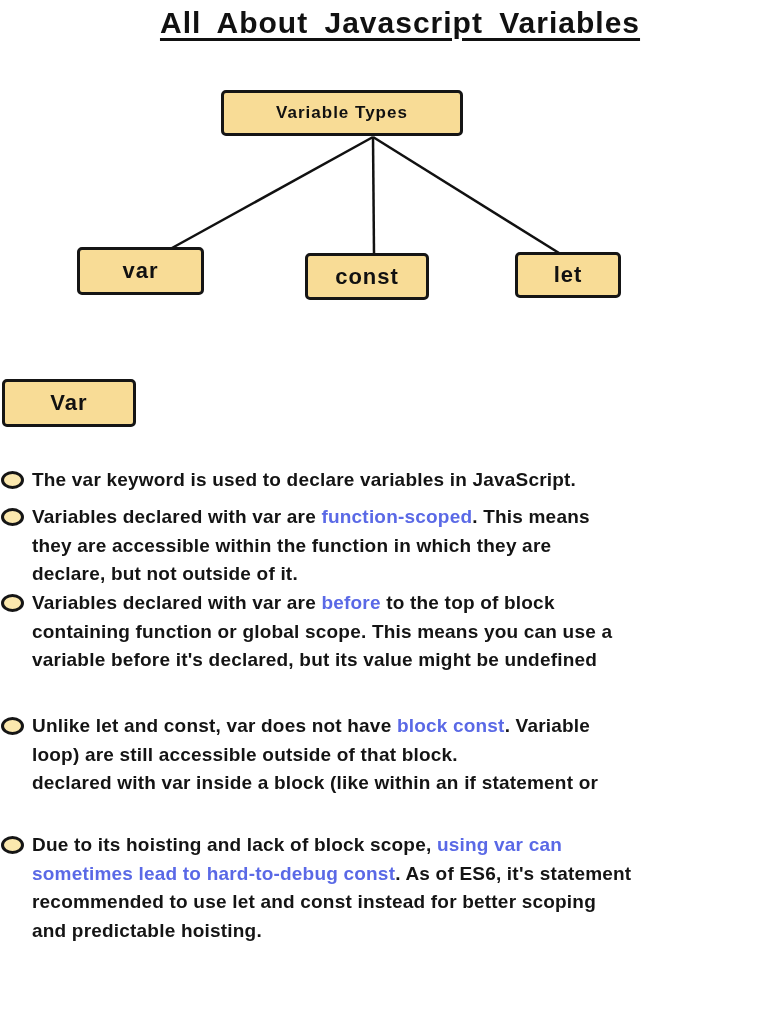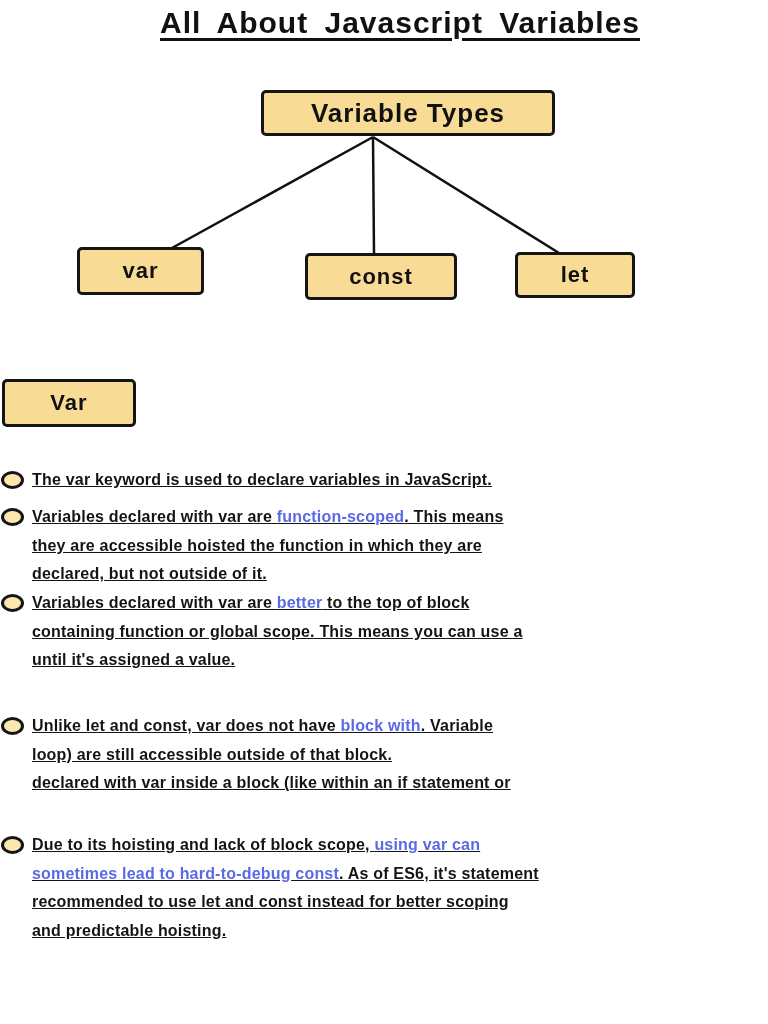"Variable Types" .node-root { font-size: 26px -> 17px; margin-left: 40px -> none; width: 294px -> 242px }
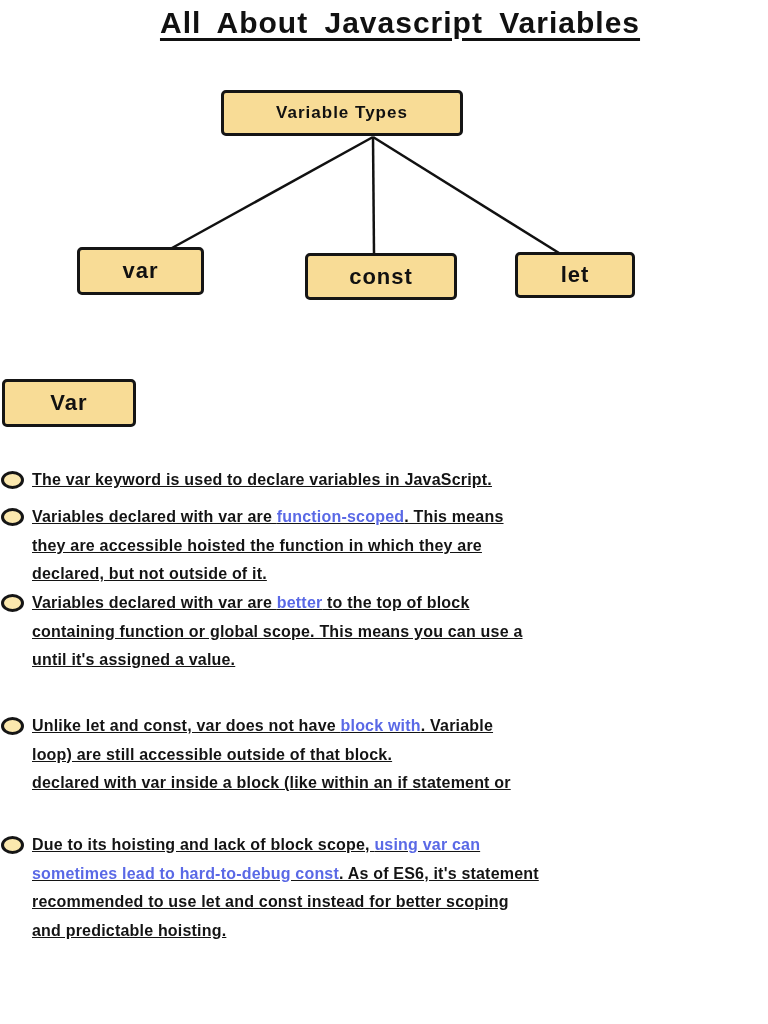"const" .node-const { width: 152px -> 124px }
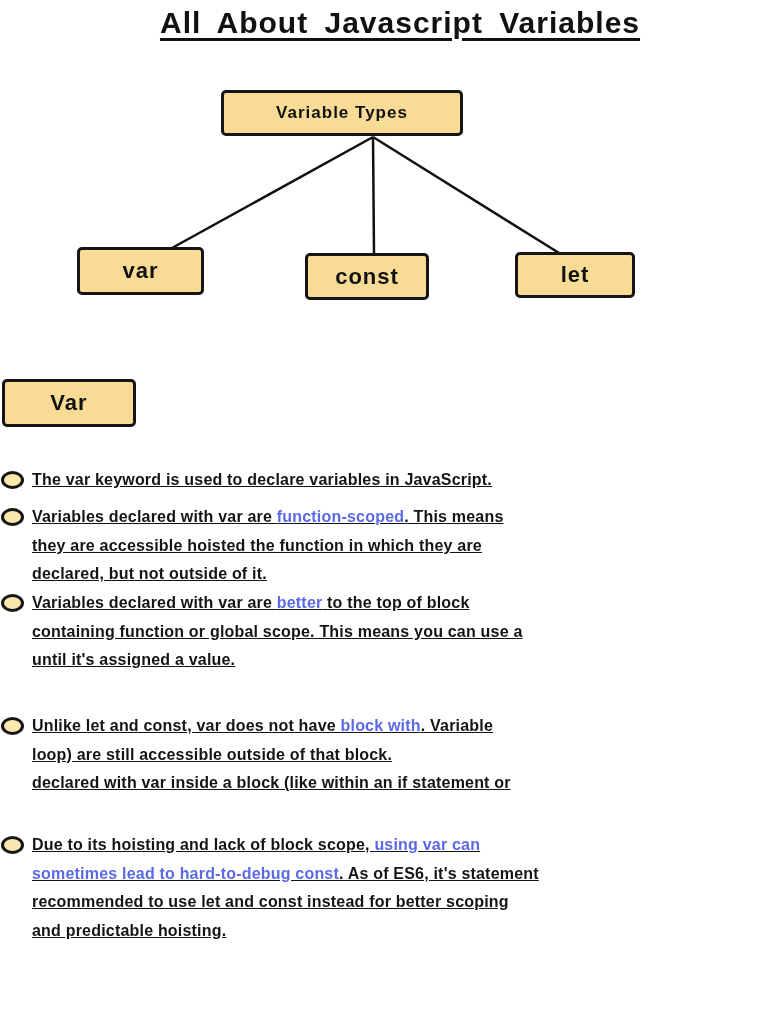"let" .node-let { width: 120px -> 106px }
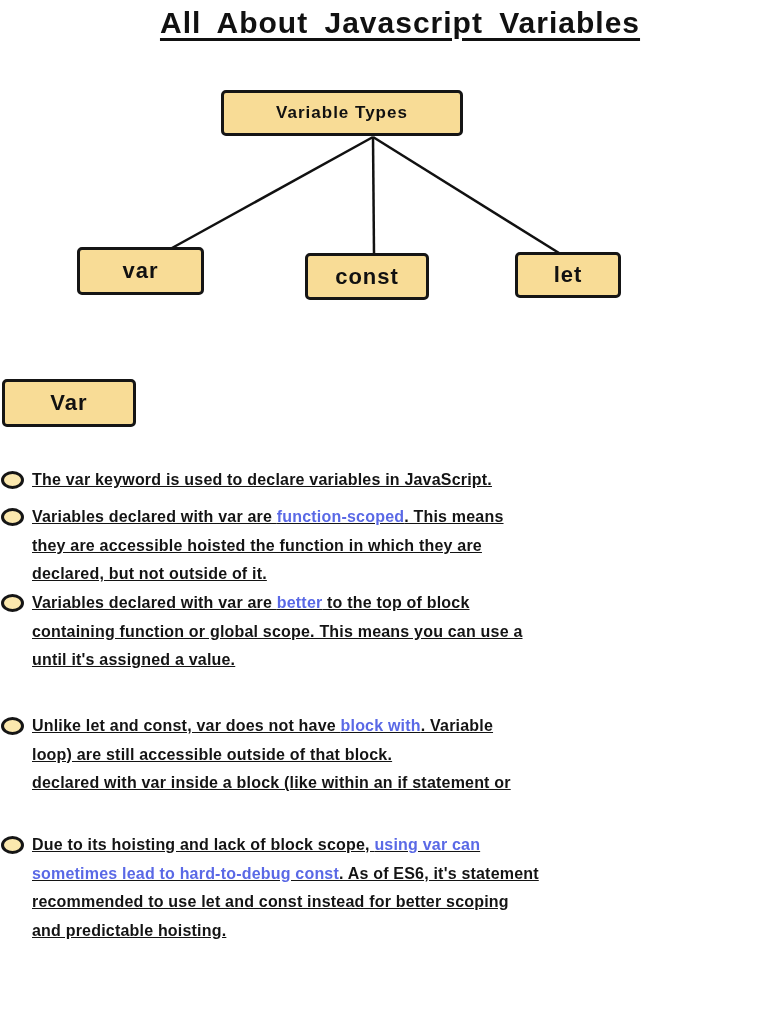"The var keyword is used" .bullet-line { font-size: 16px -> 19px; text-decoration: underline -> none }
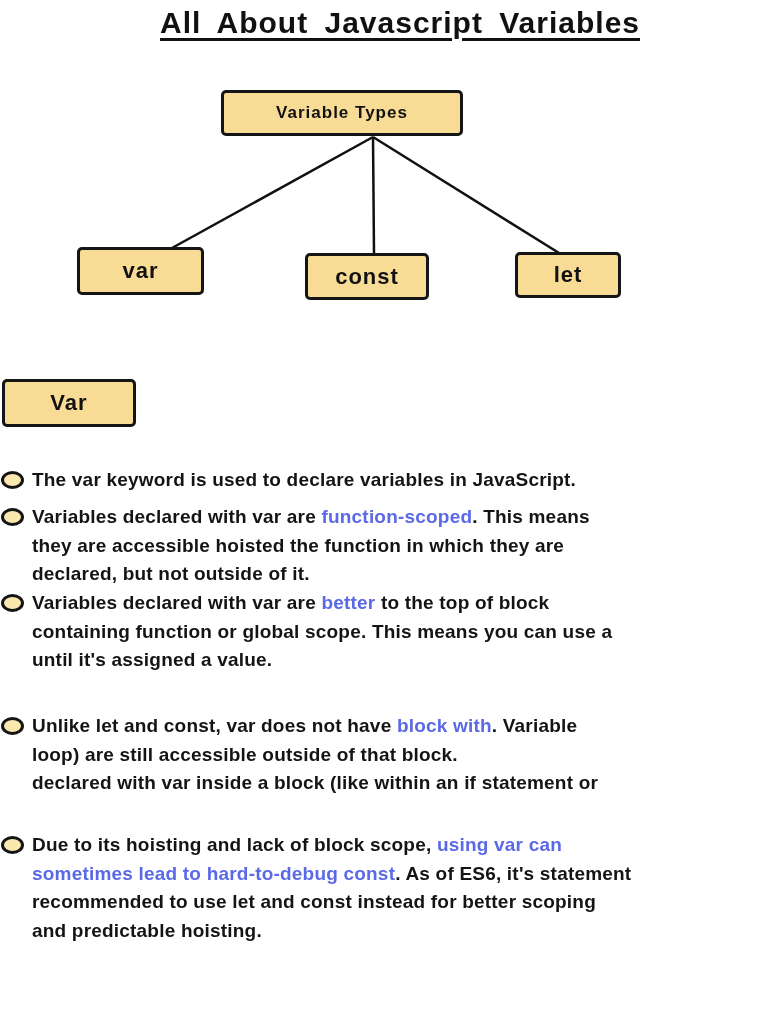"they are accessible hoisted the" span.seg-k { text: hoisted -> within }
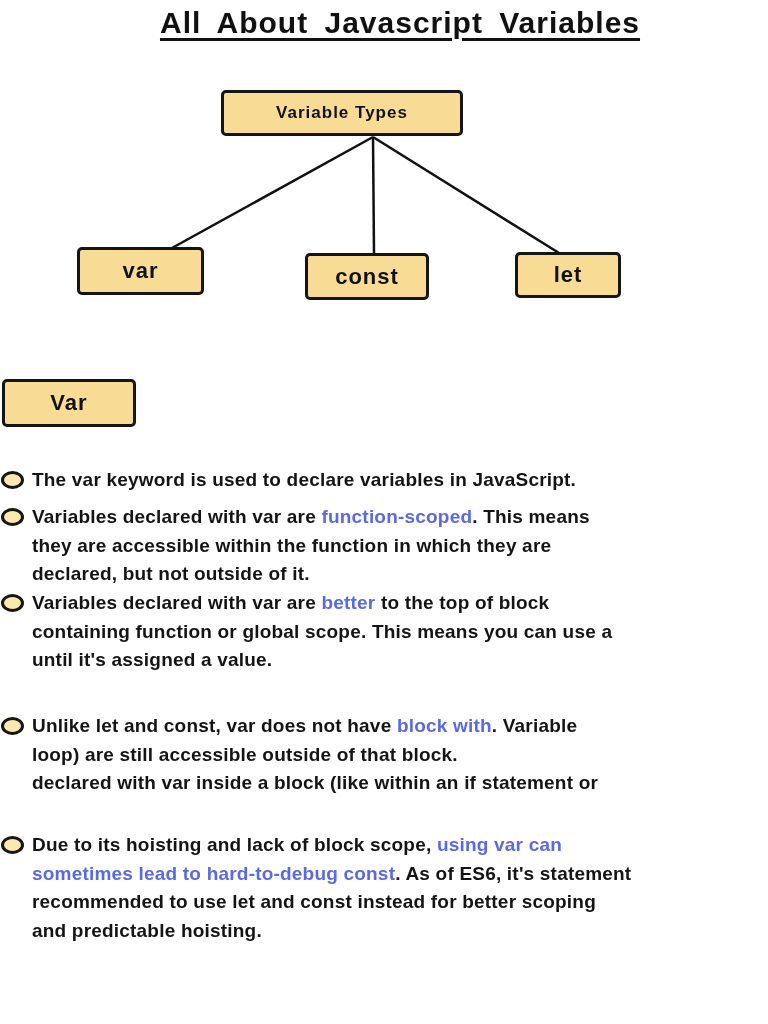"declared, but not outside of" span.seg-k { text: declared -> declare }
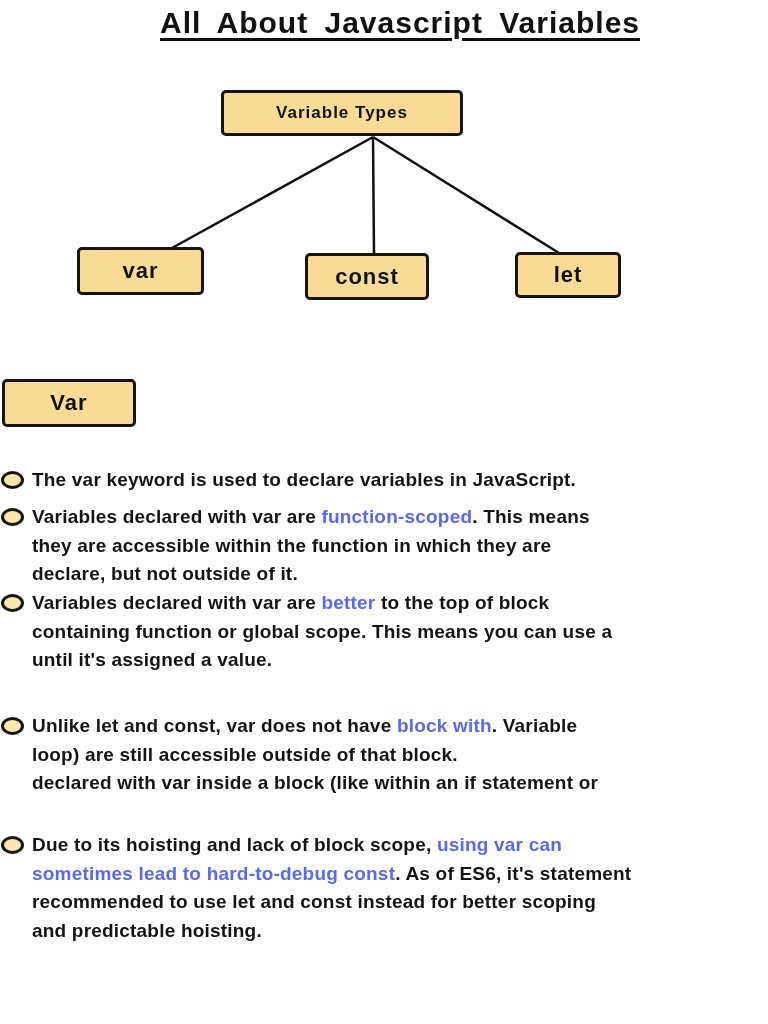"better" span.seg-b { text: better -> before }
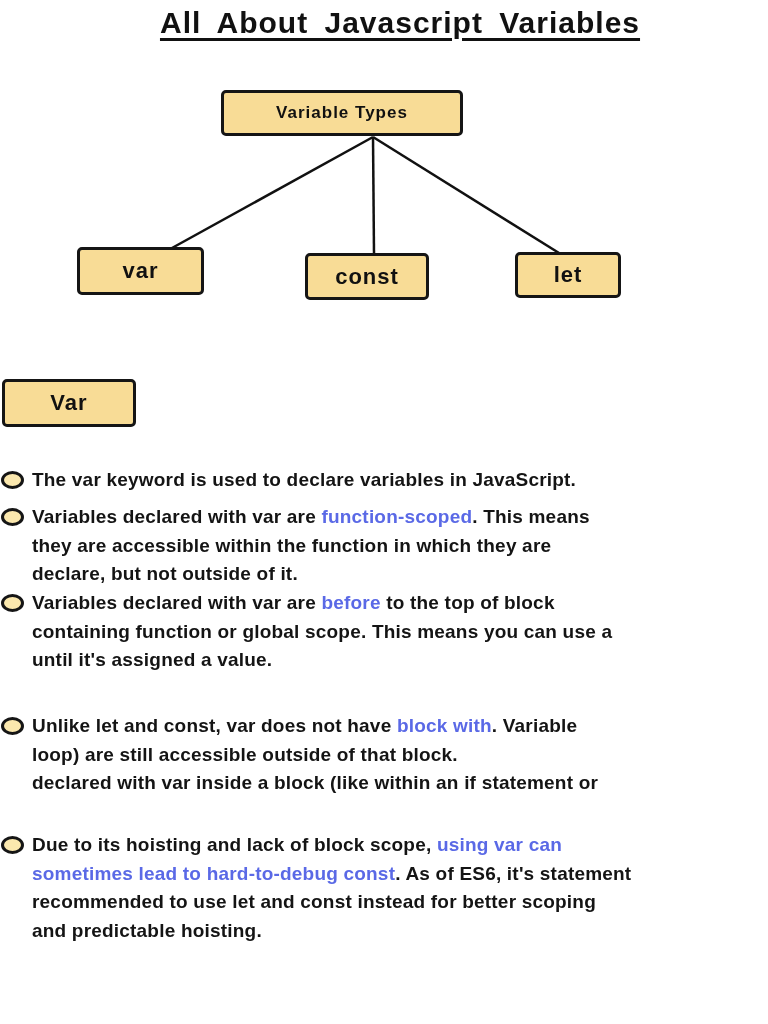"variable before it's declared, but" div.bullet-line { html: none -> <div><span>variable before it's declared, but its value might be undefined</span></div> }
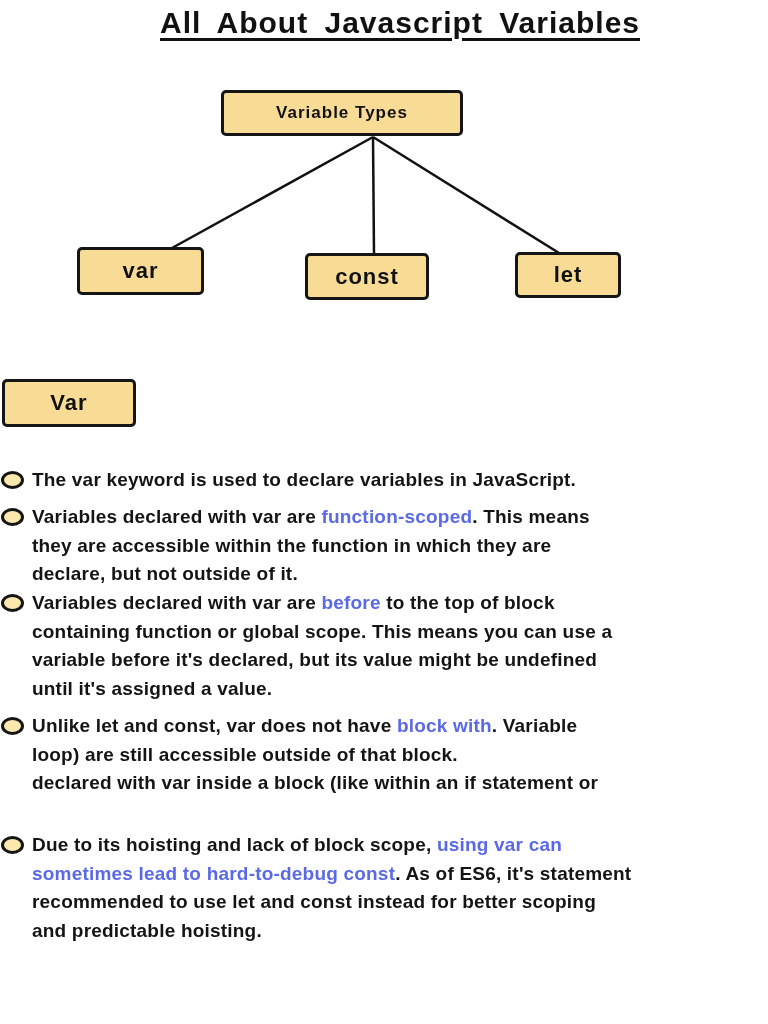"until it's assigned a value." div.bullet-line { html: <div><span>until it's assigned a value.</span></div> -> none }
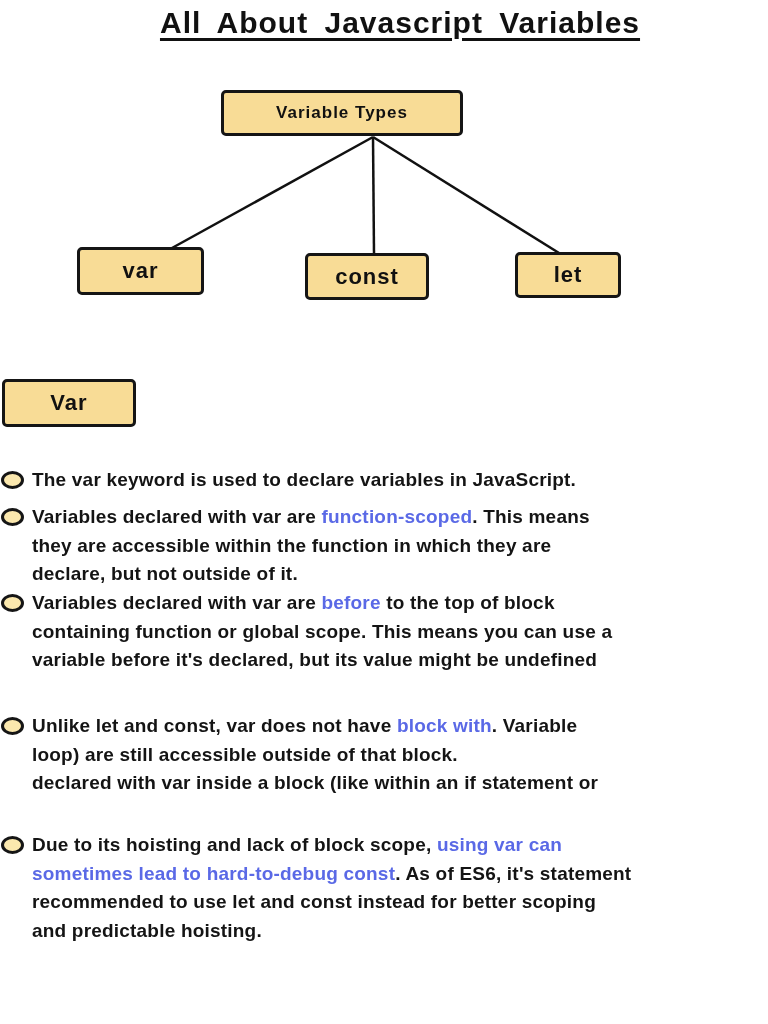"block with" span.seg-b { text: with -> const }
